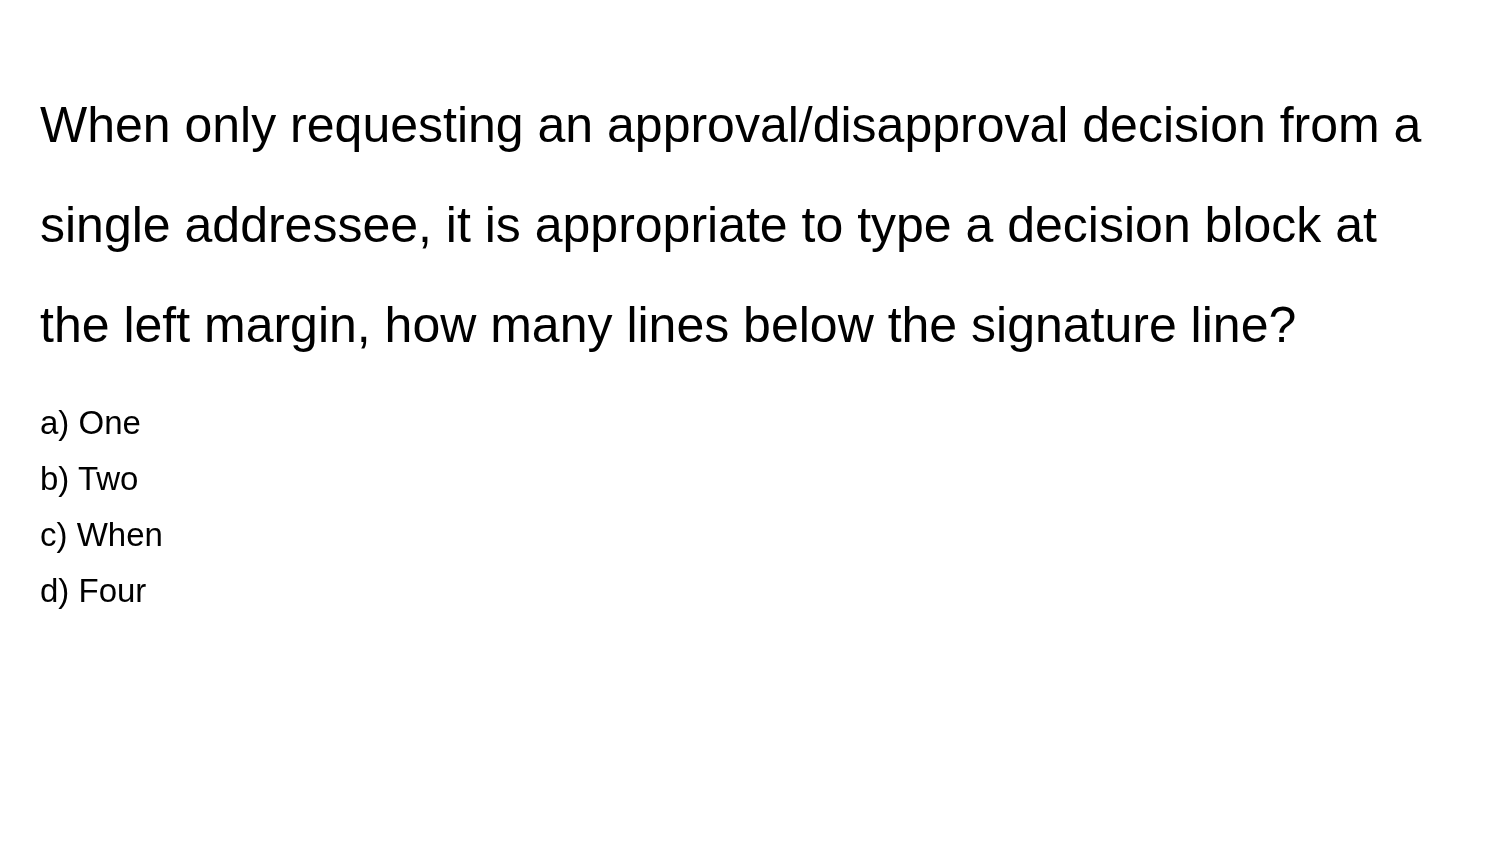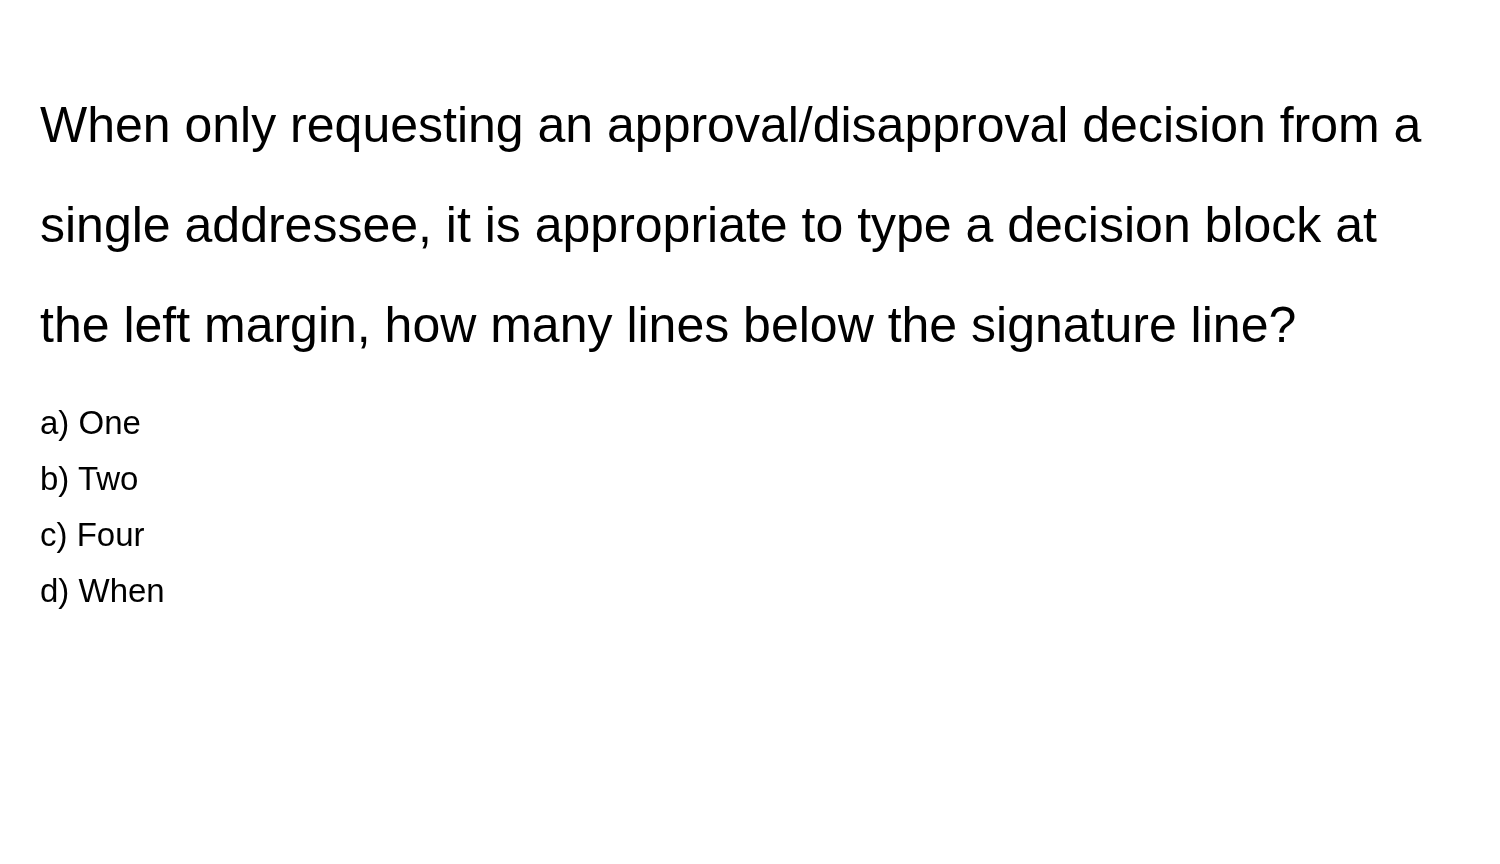"c) Four" div.option { text: Four -> When }
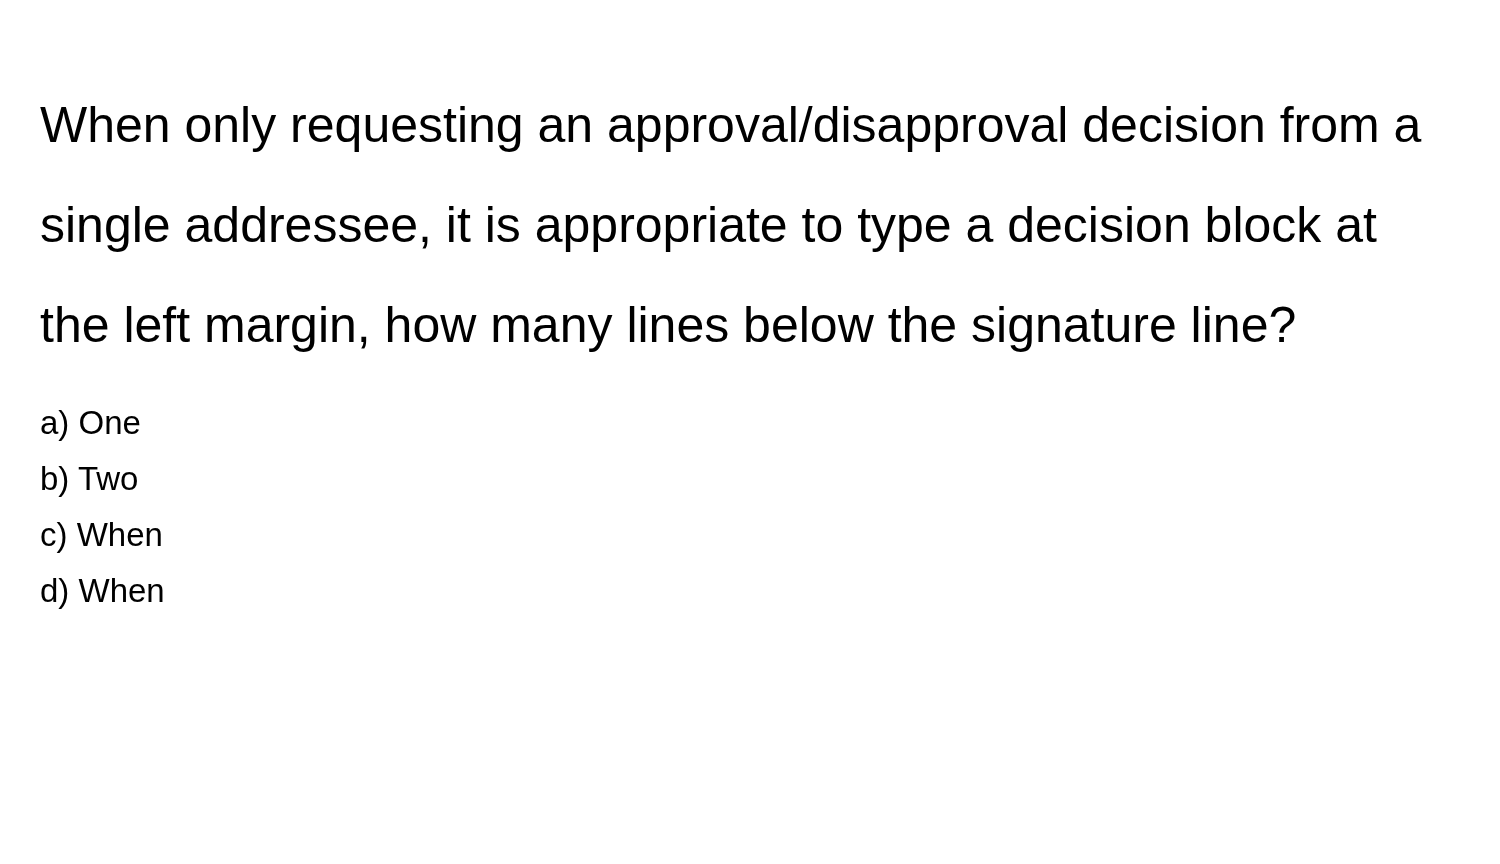"d) When" div.option { text: When -> Four }
